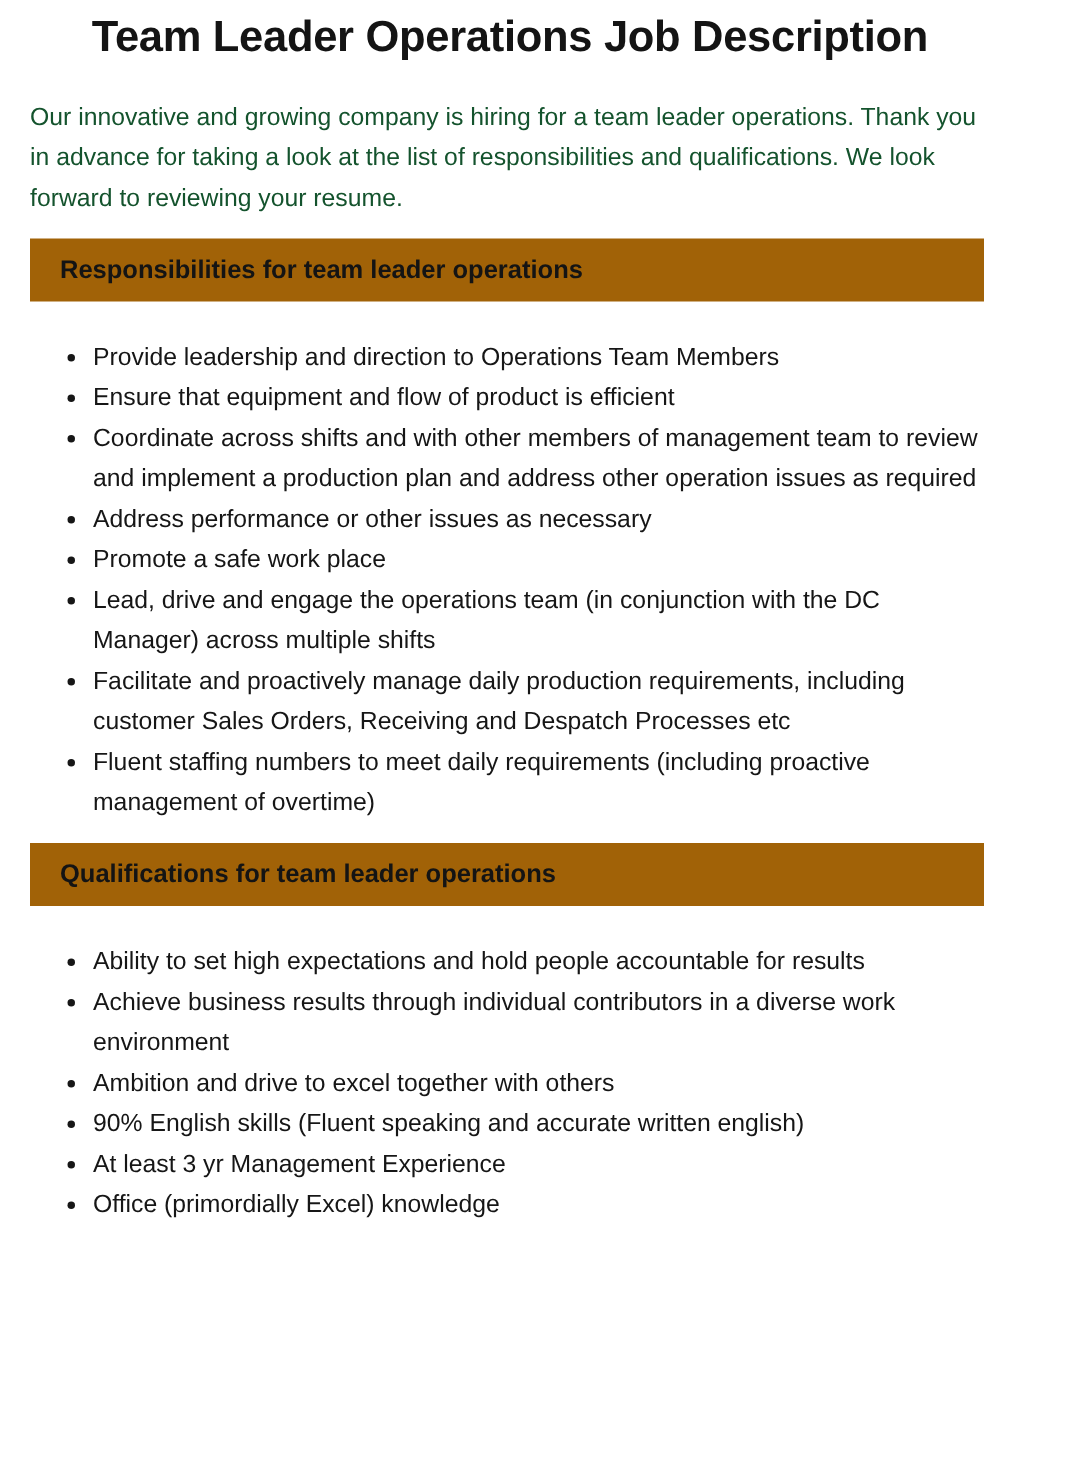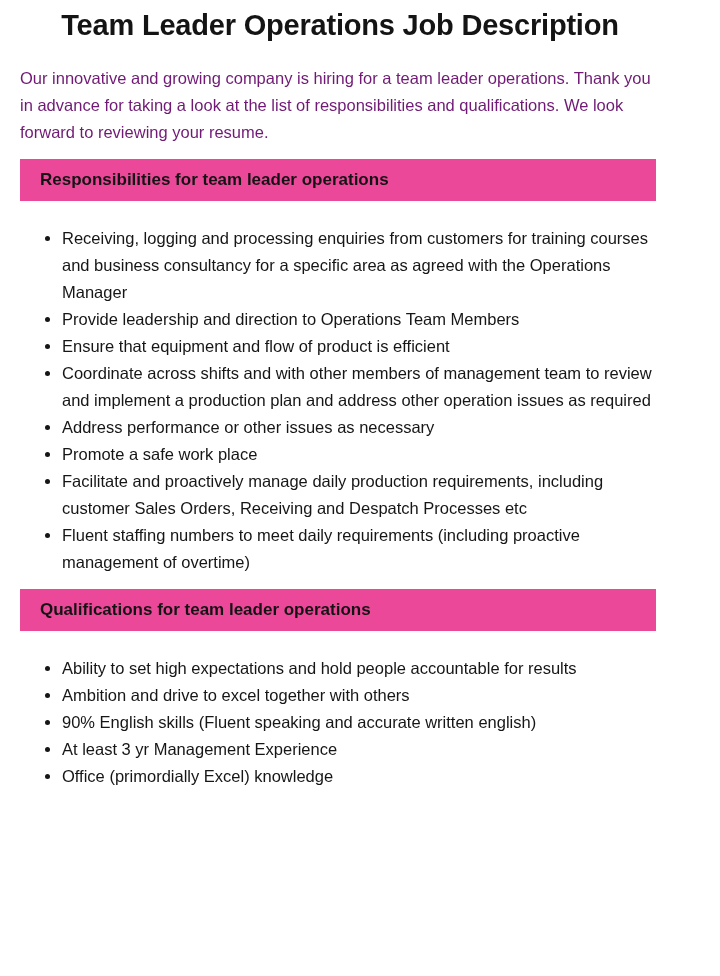"Our innovative and growing company" p.intro { color: #701a75 -> #14532d }
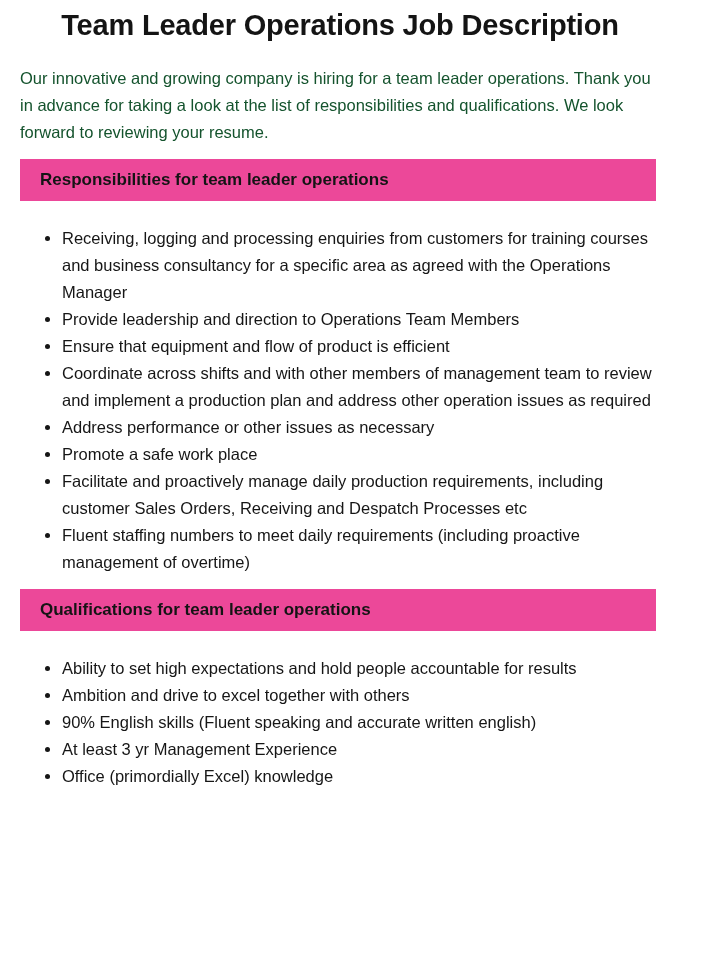"Responsibilities for team leader" .section-heading { background: #ec4899 -> #a16207 }
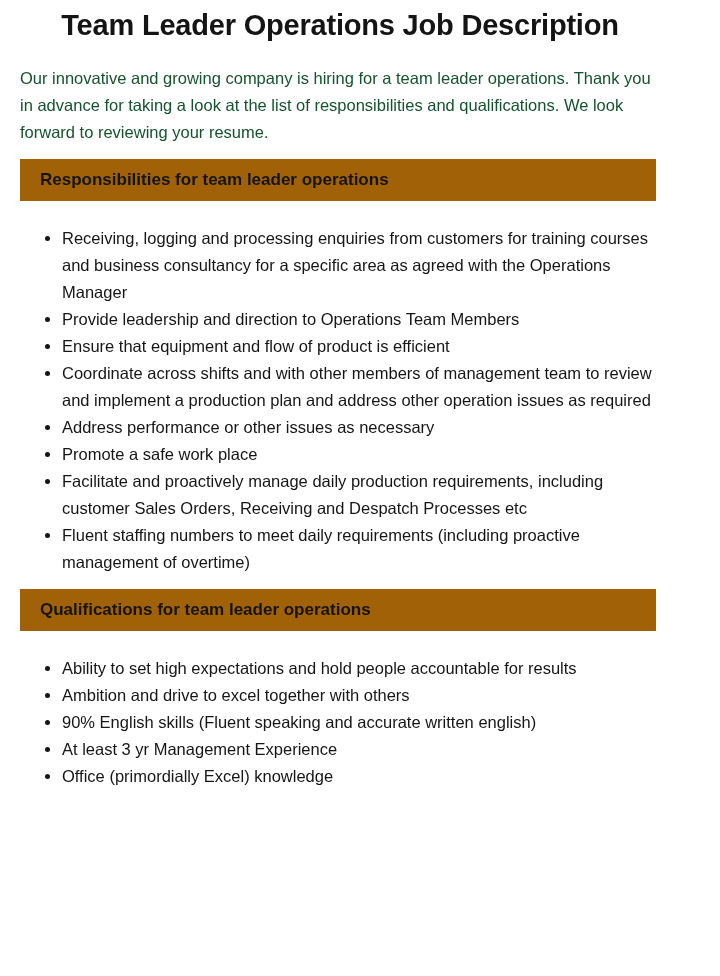"Receiving, logging and processing" li { html: <li>Receiving, logging and processing enquiries from customers for training courses and business consultancy for a specific area as agreed with the Operations Manager</li> -> none }
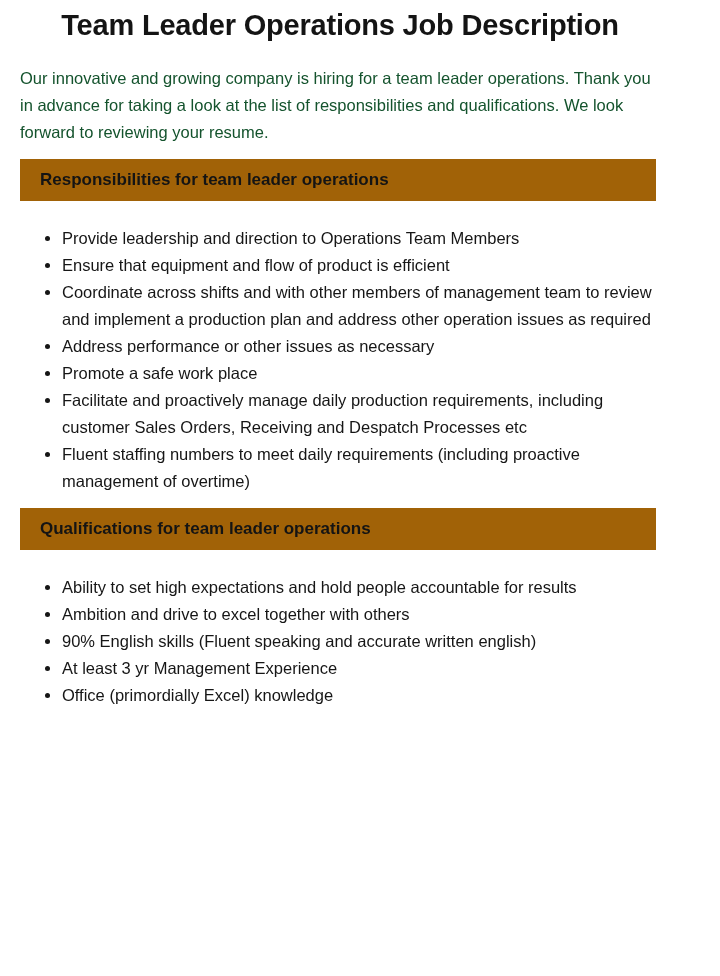"Lead, drive and engage the" li { html: none -> <li>Lead, drive and engage the operations team (in conjunction with the DC Manager) across multiple shifts</li> }
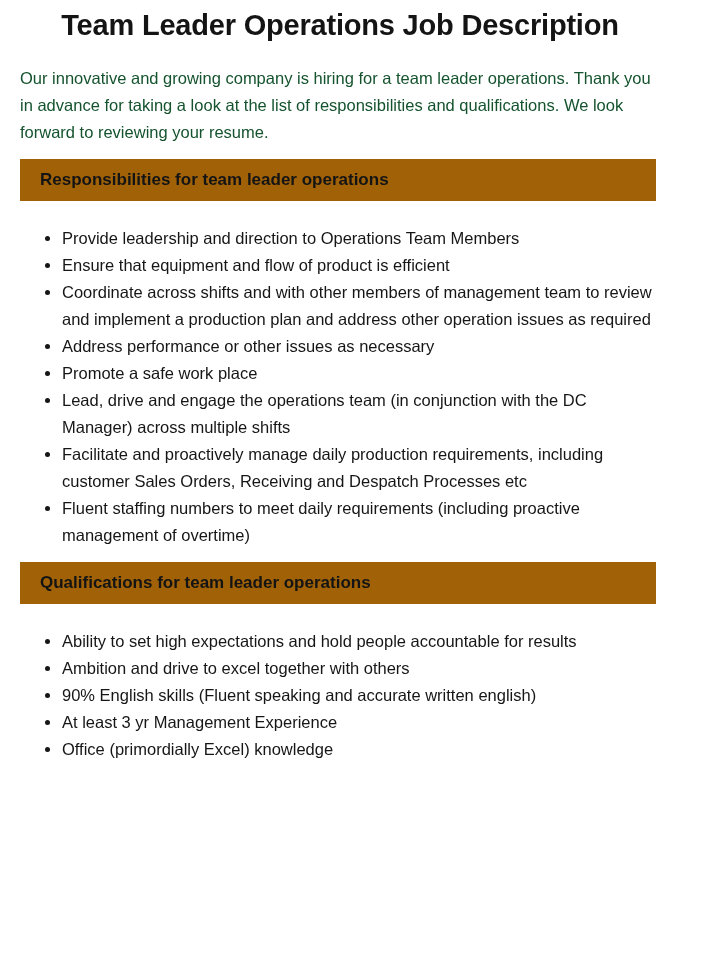"Achieve business results through" li { html: none -> <li>Achieve business results through individual contributors in a diverse work environment</li> }
